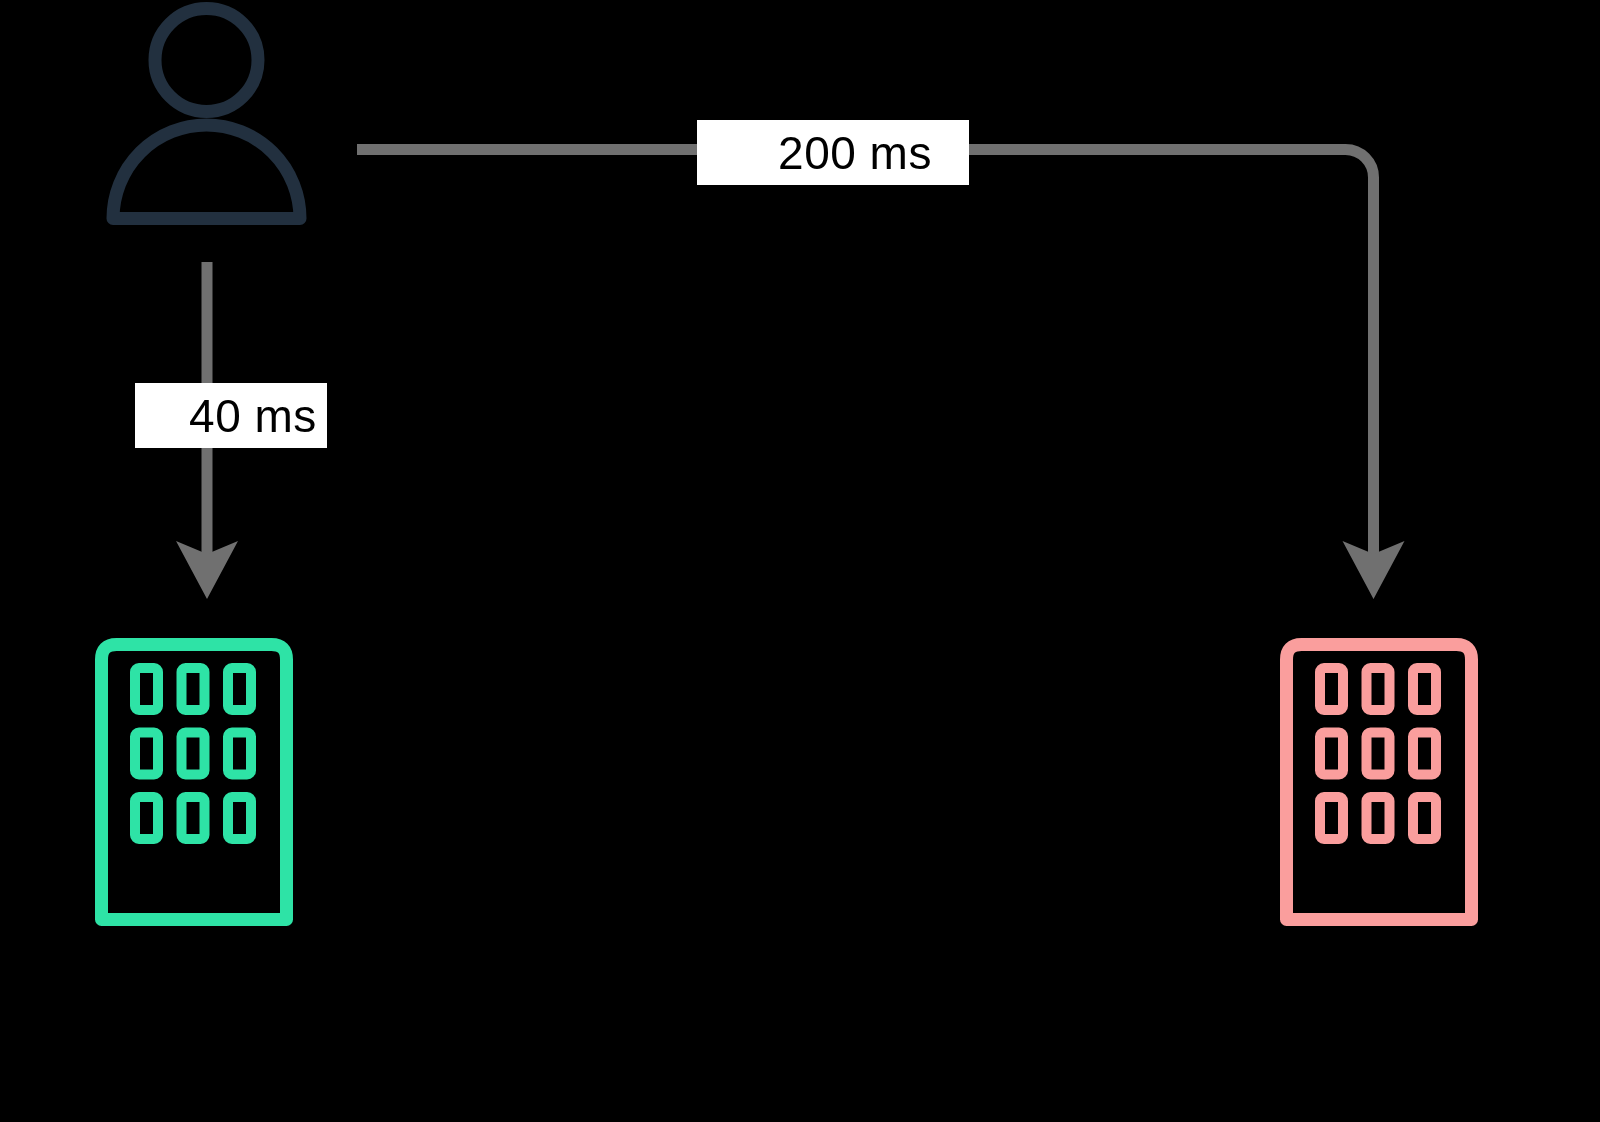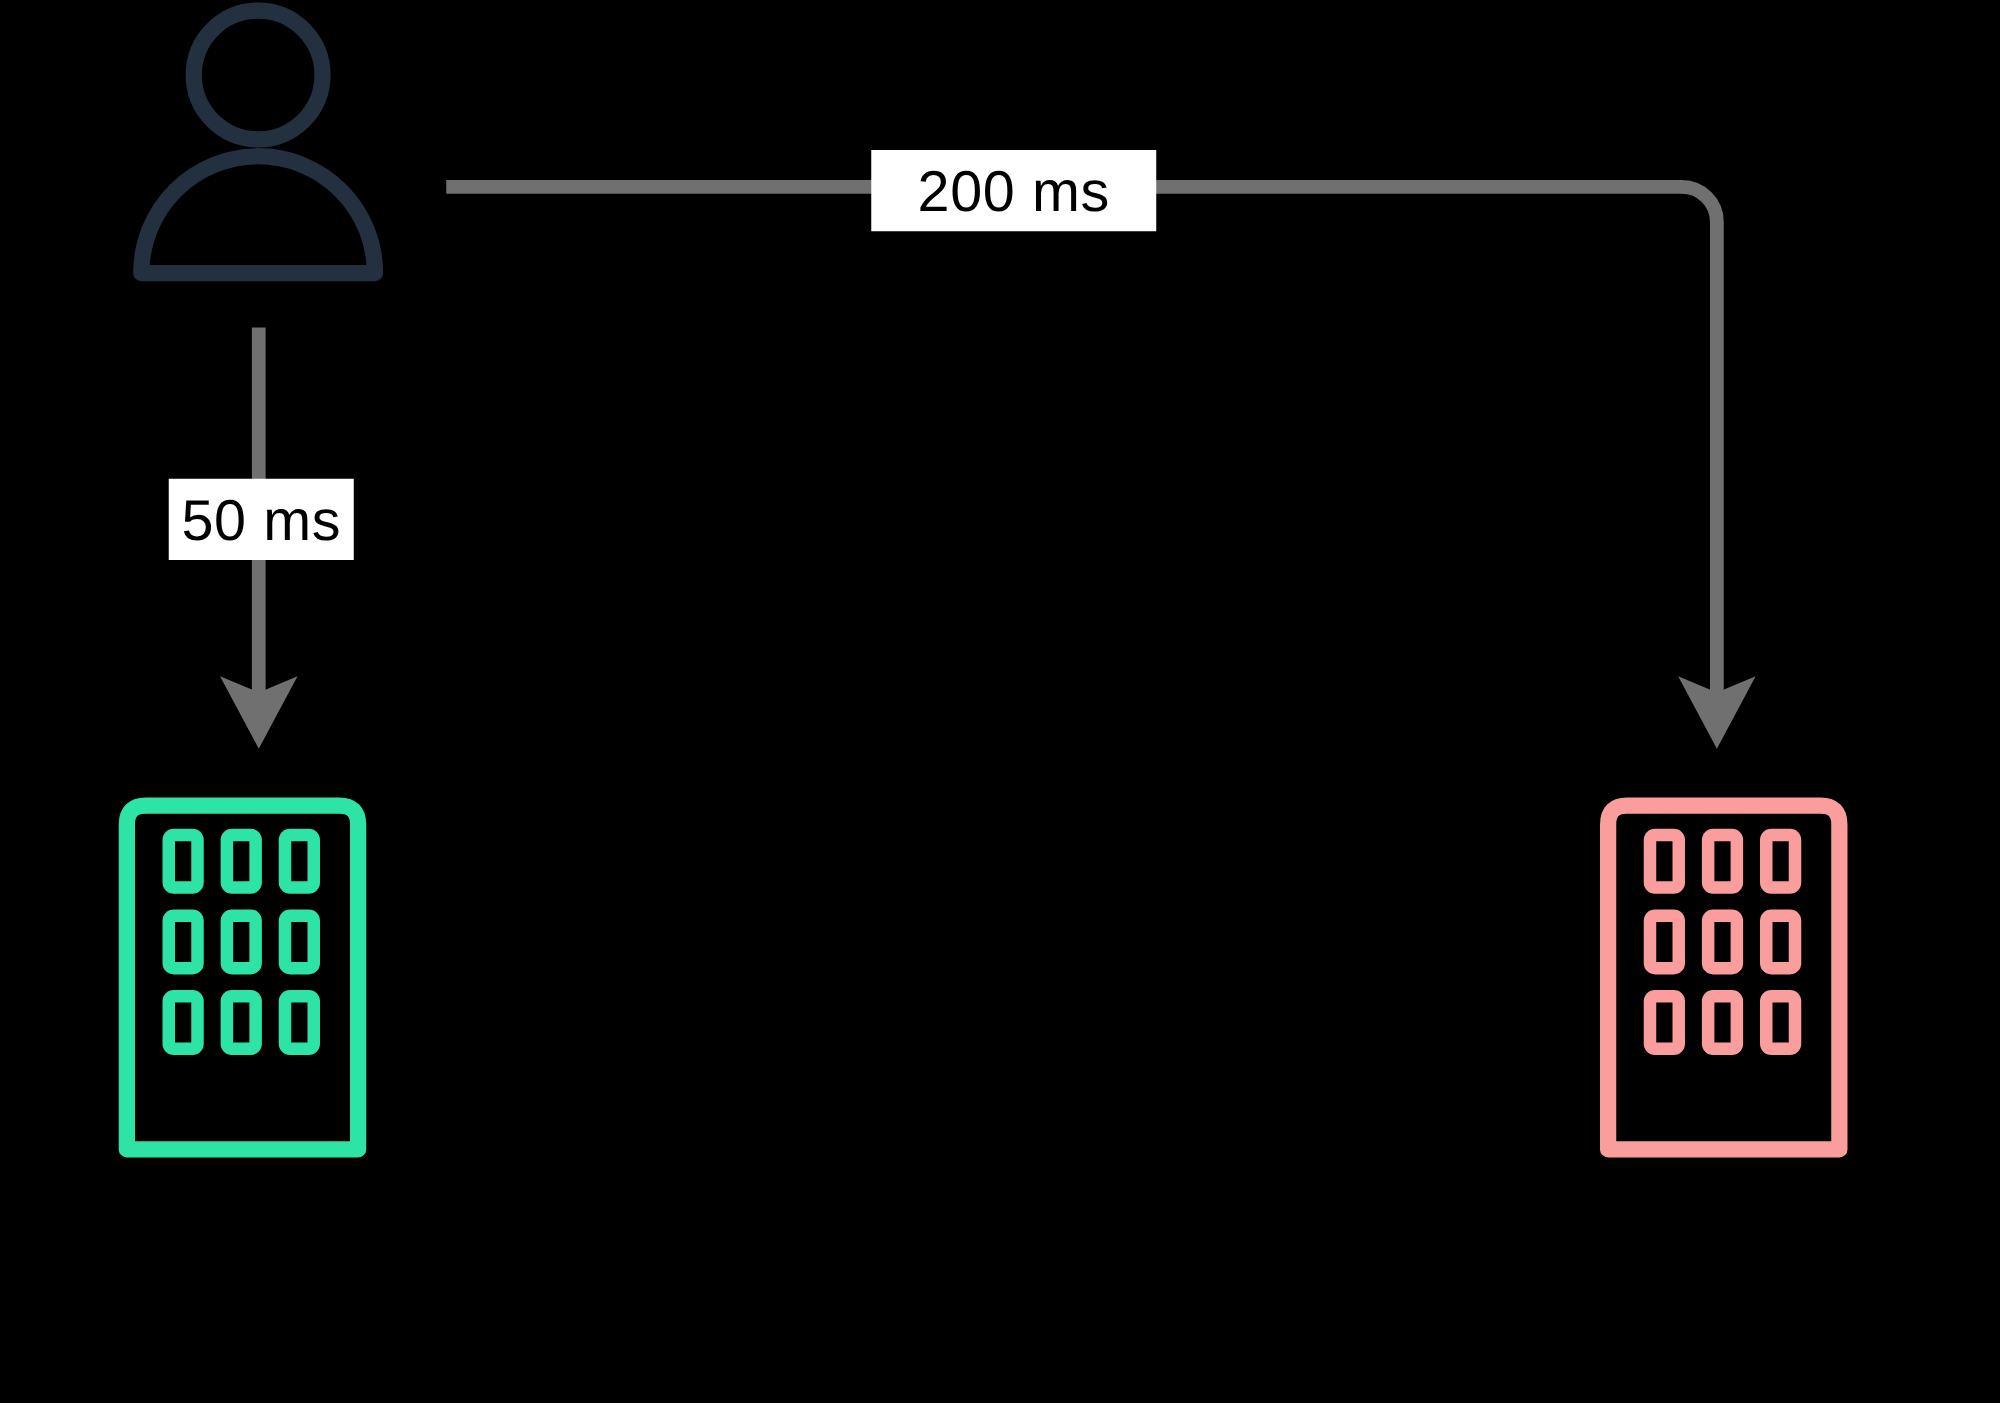"200 ms" .latency-label { padding-left: none -> 44px }
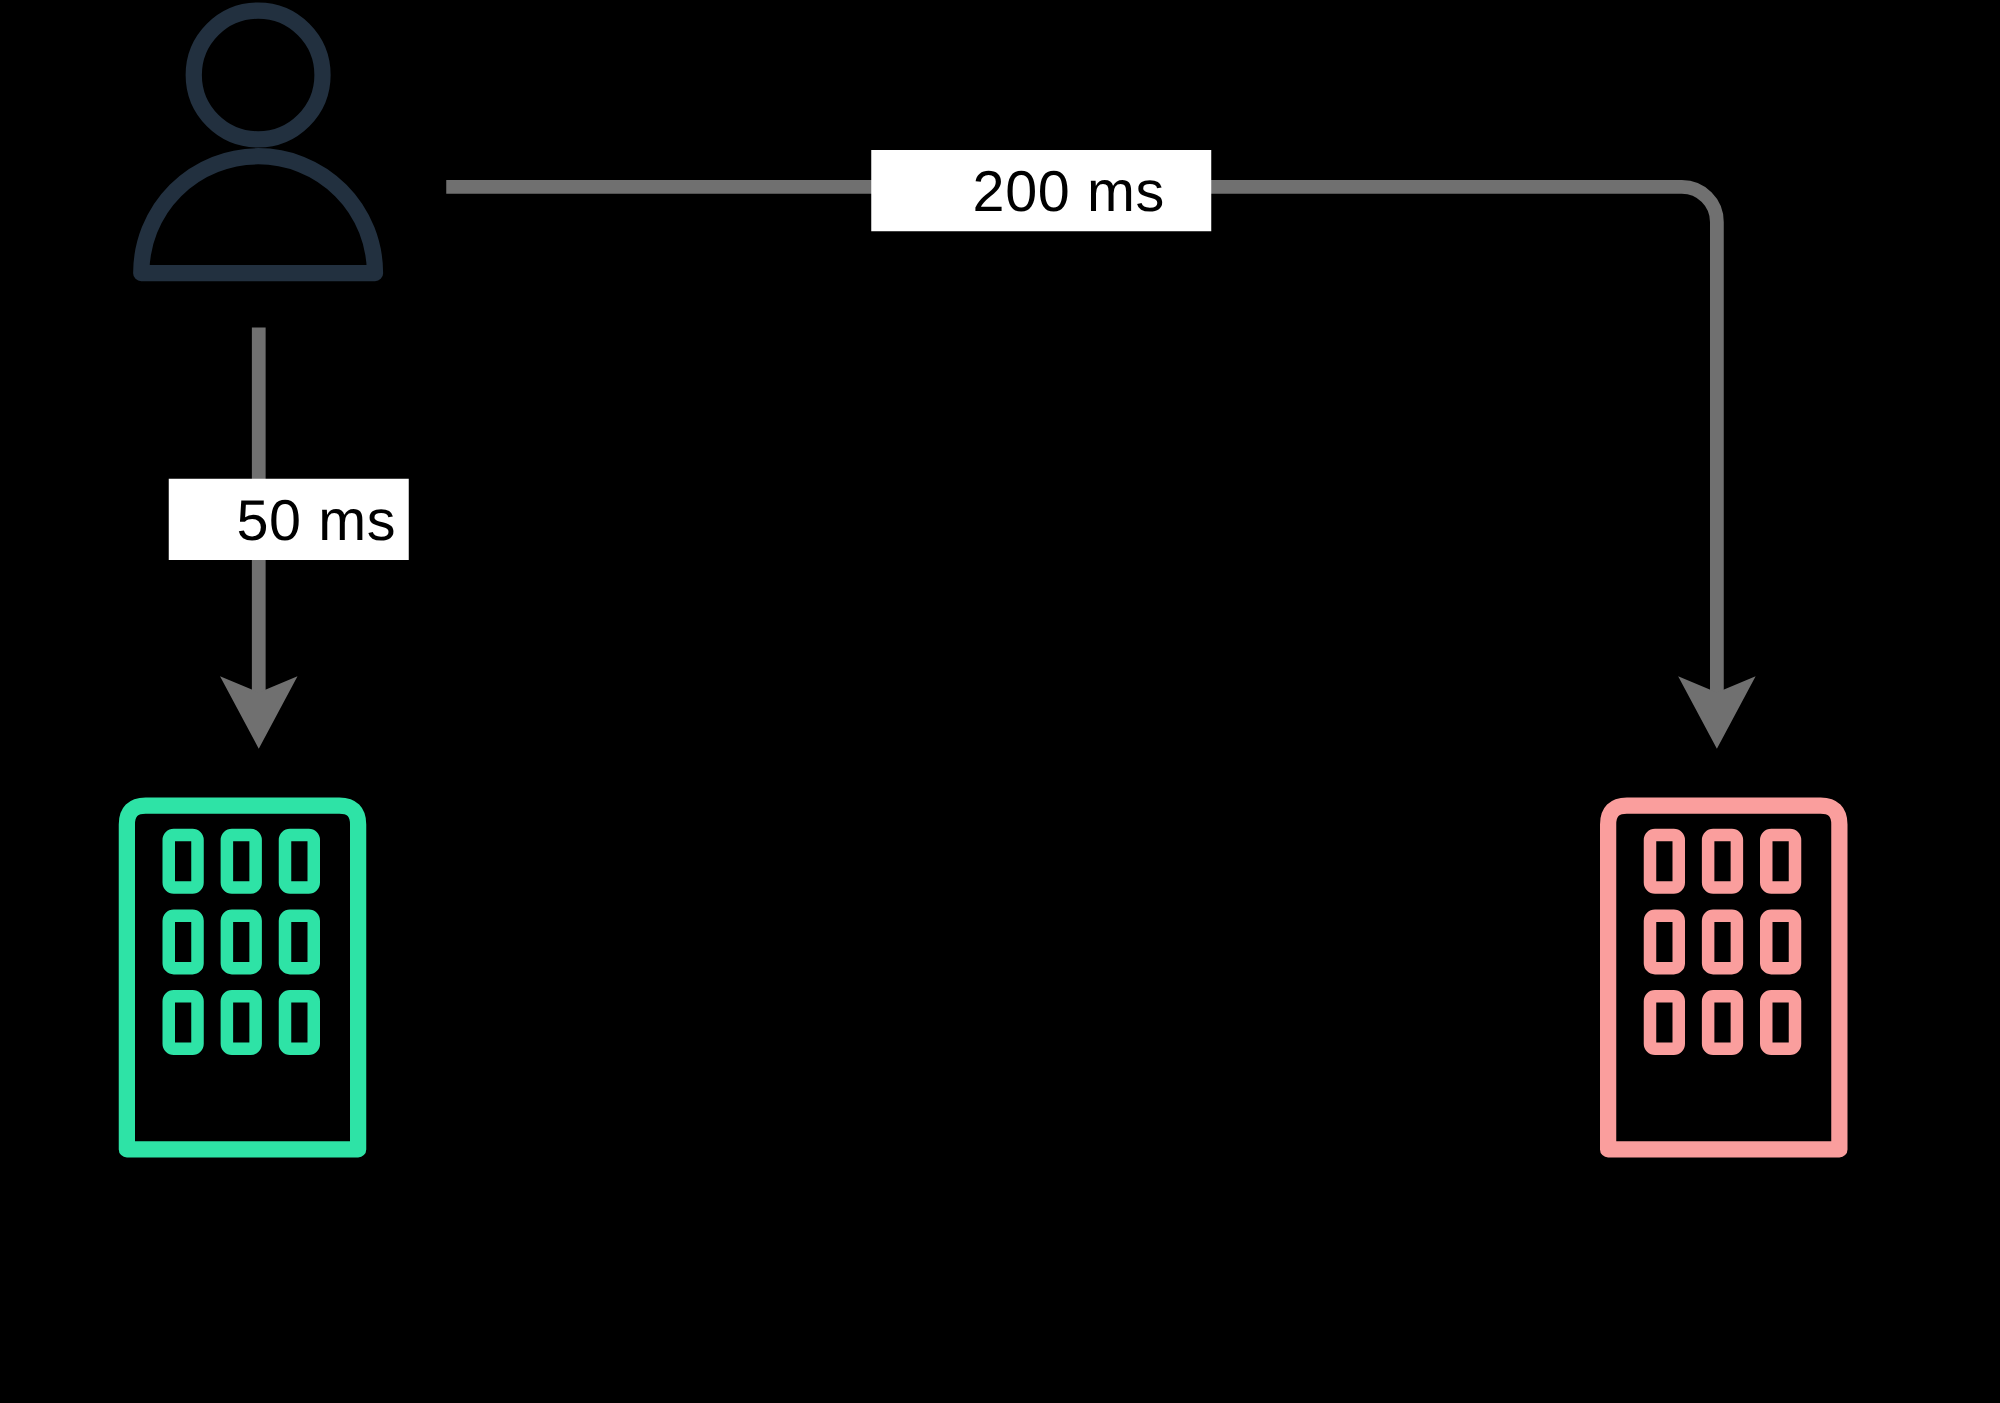"50 ms" span { text: 50 -> 40 }
